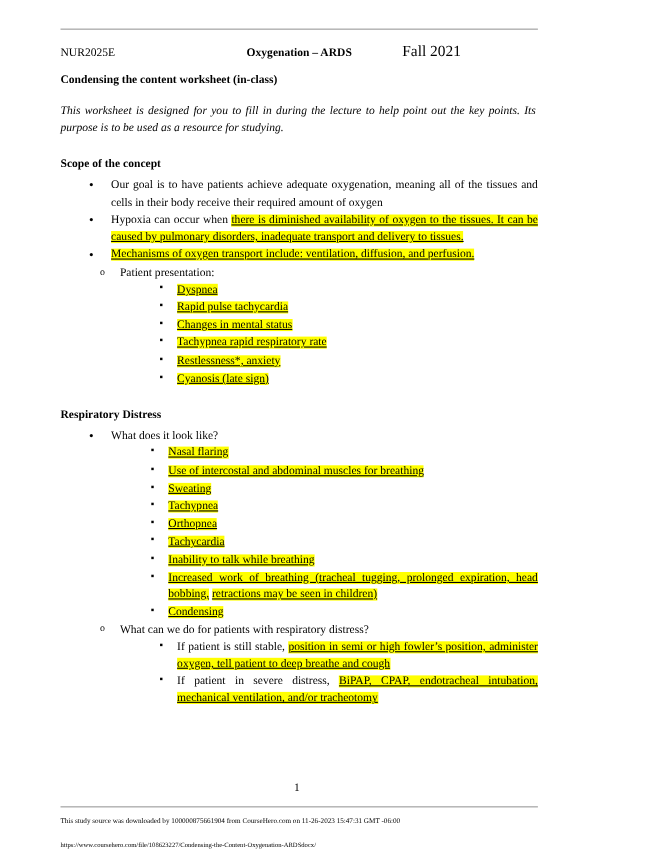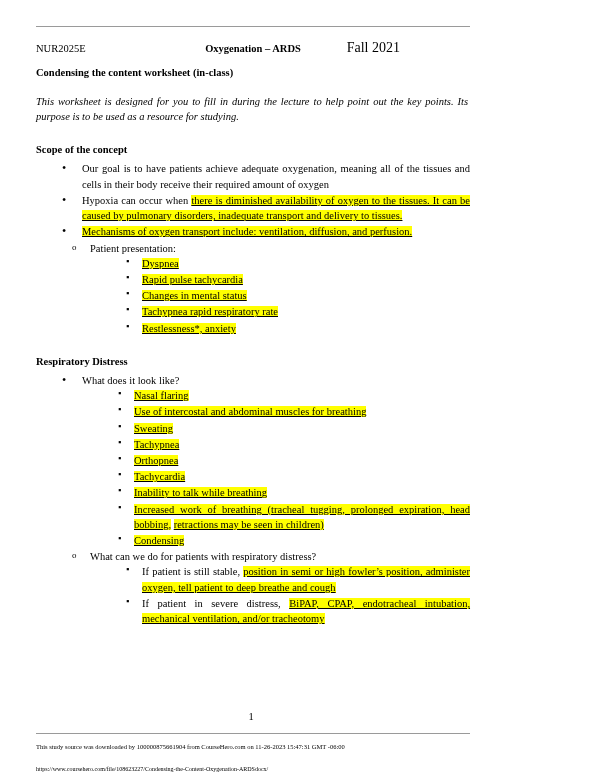"NUR2025E" .page { margin-left: none -> 19px }
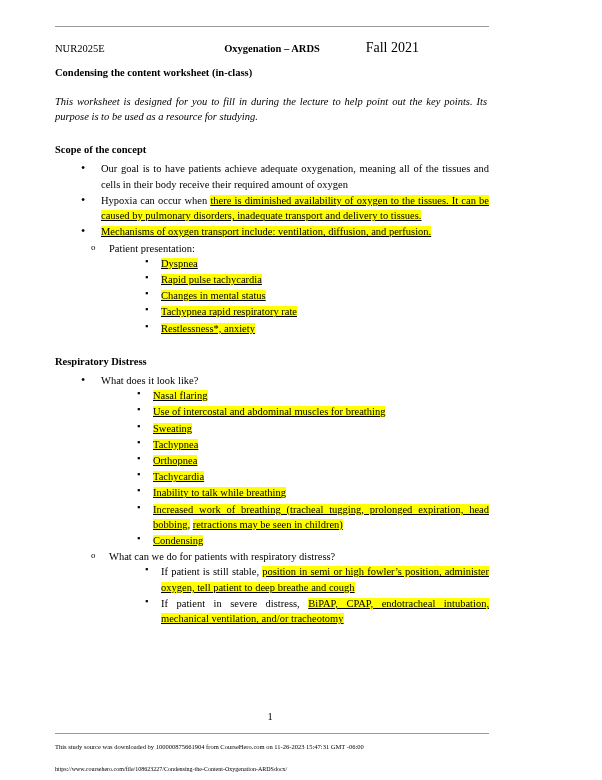"Cyanosis (late sign)" li { html: none -> <li><span>Cyanosis (</span><span>late sign)</span></li> }
